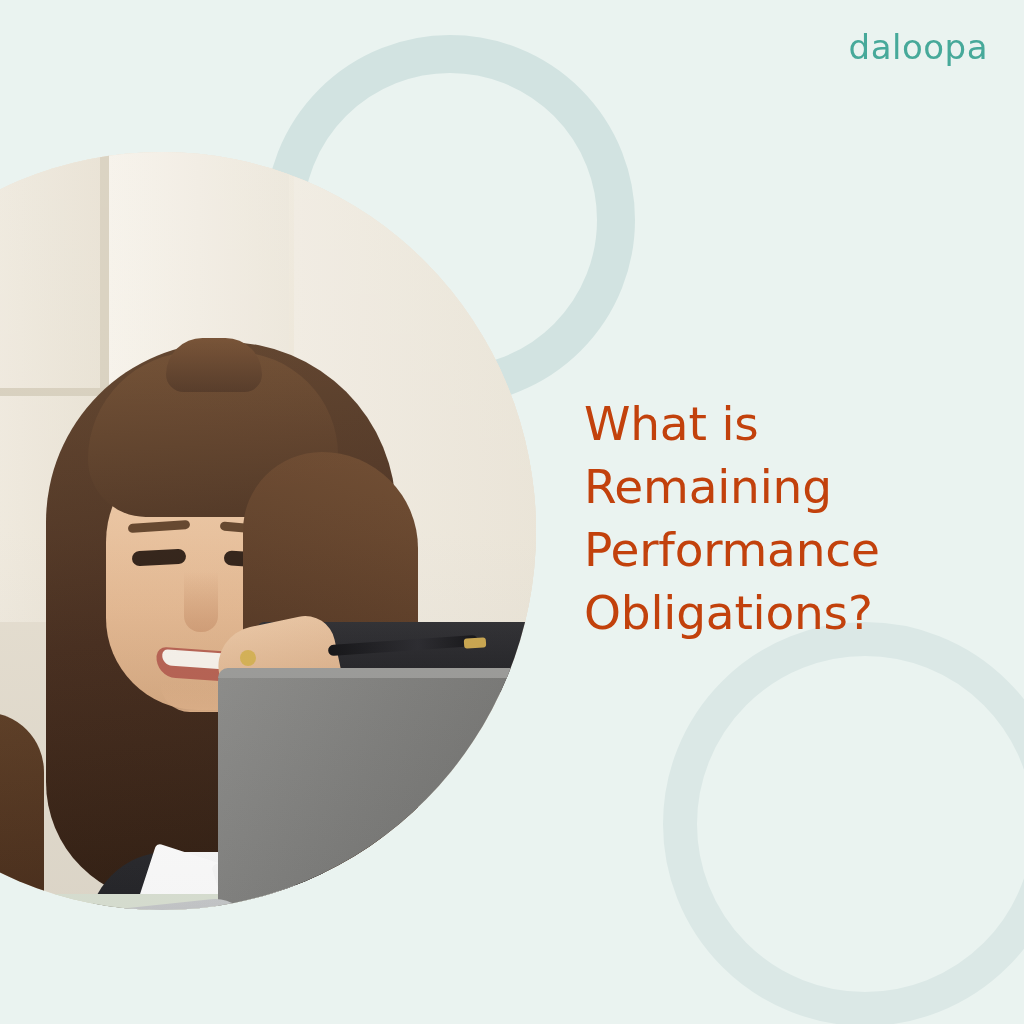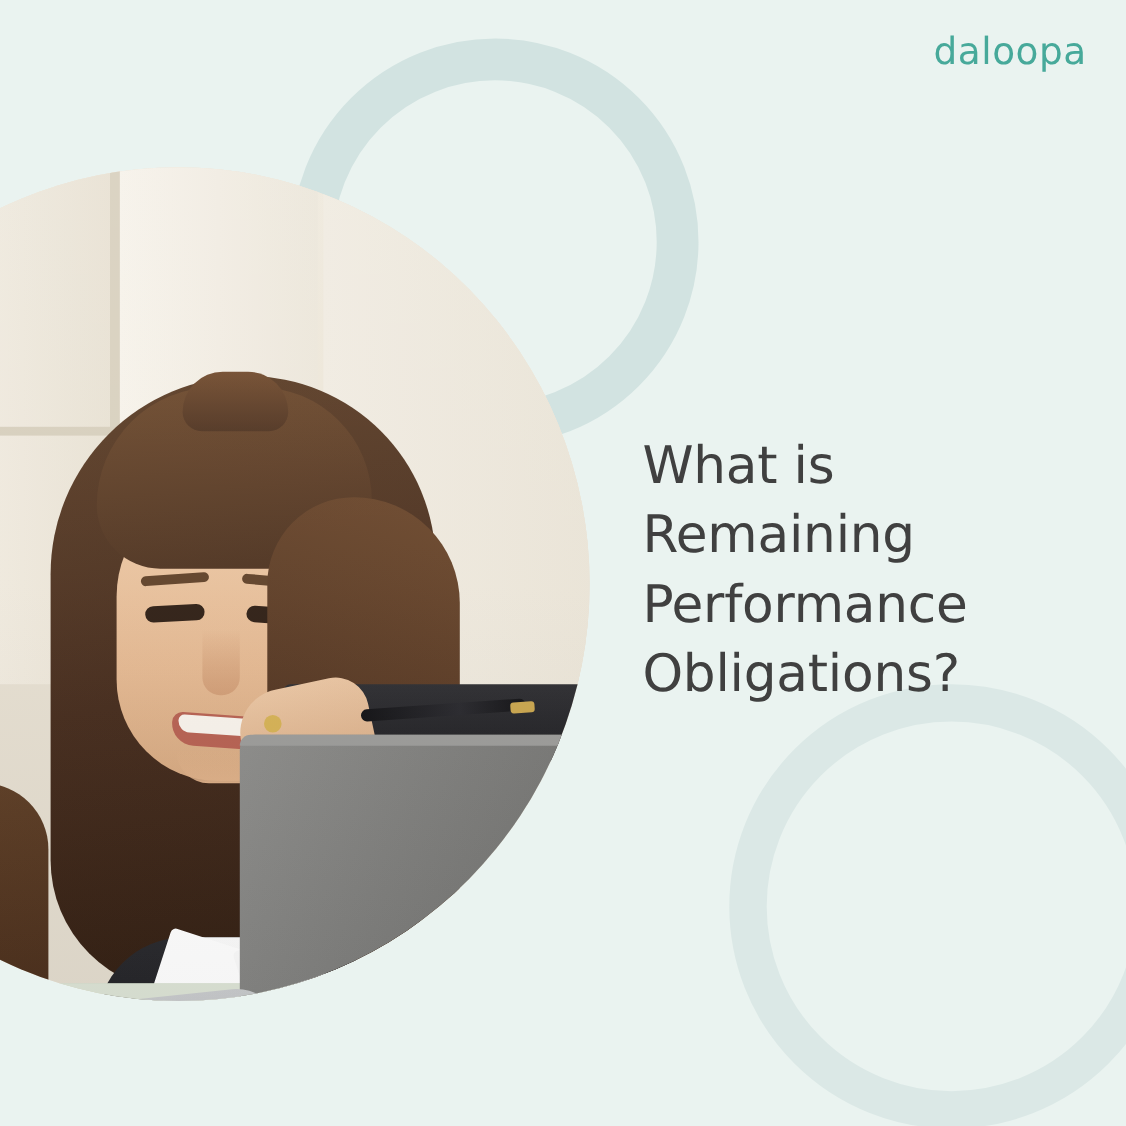"What is" #headline-text { color: #404040 -> #c2410c }
